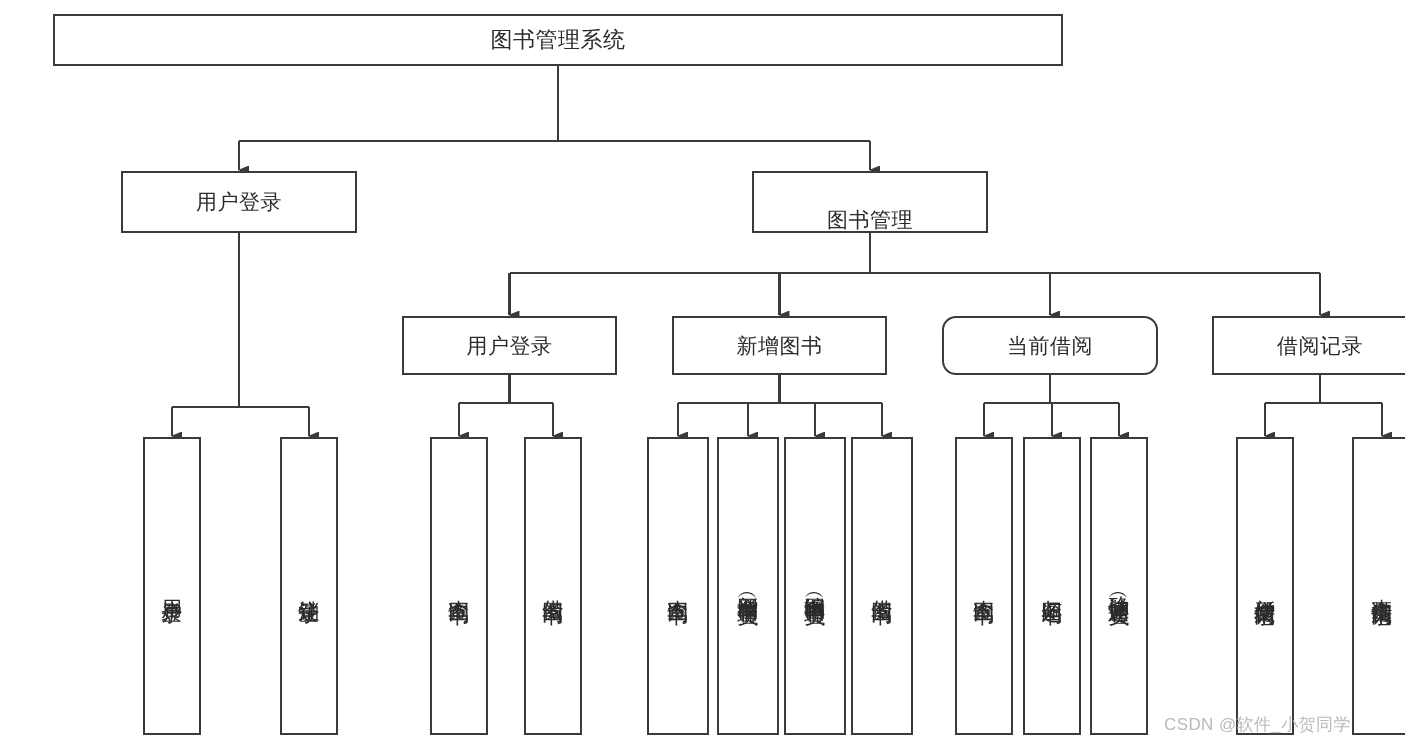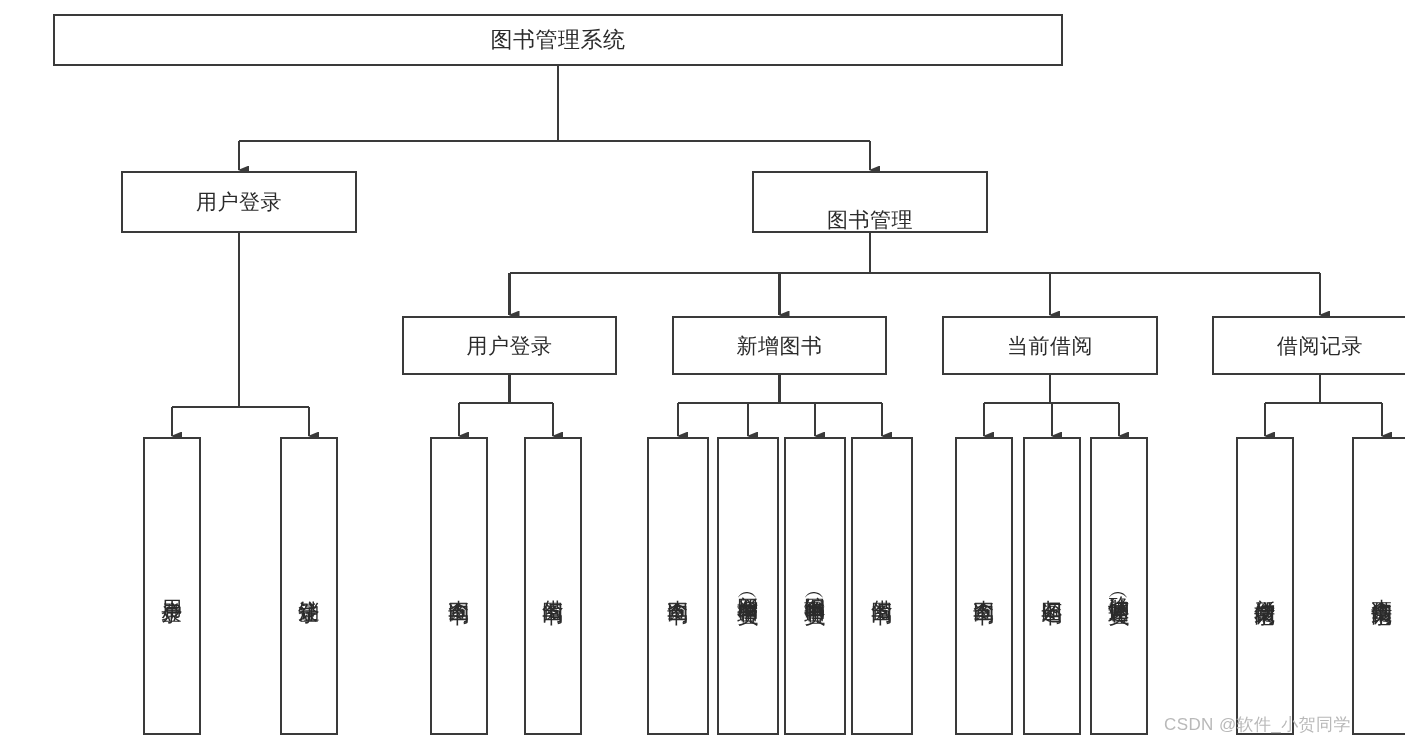"当前借阅" div.node { border-radius: none -> 14px }
